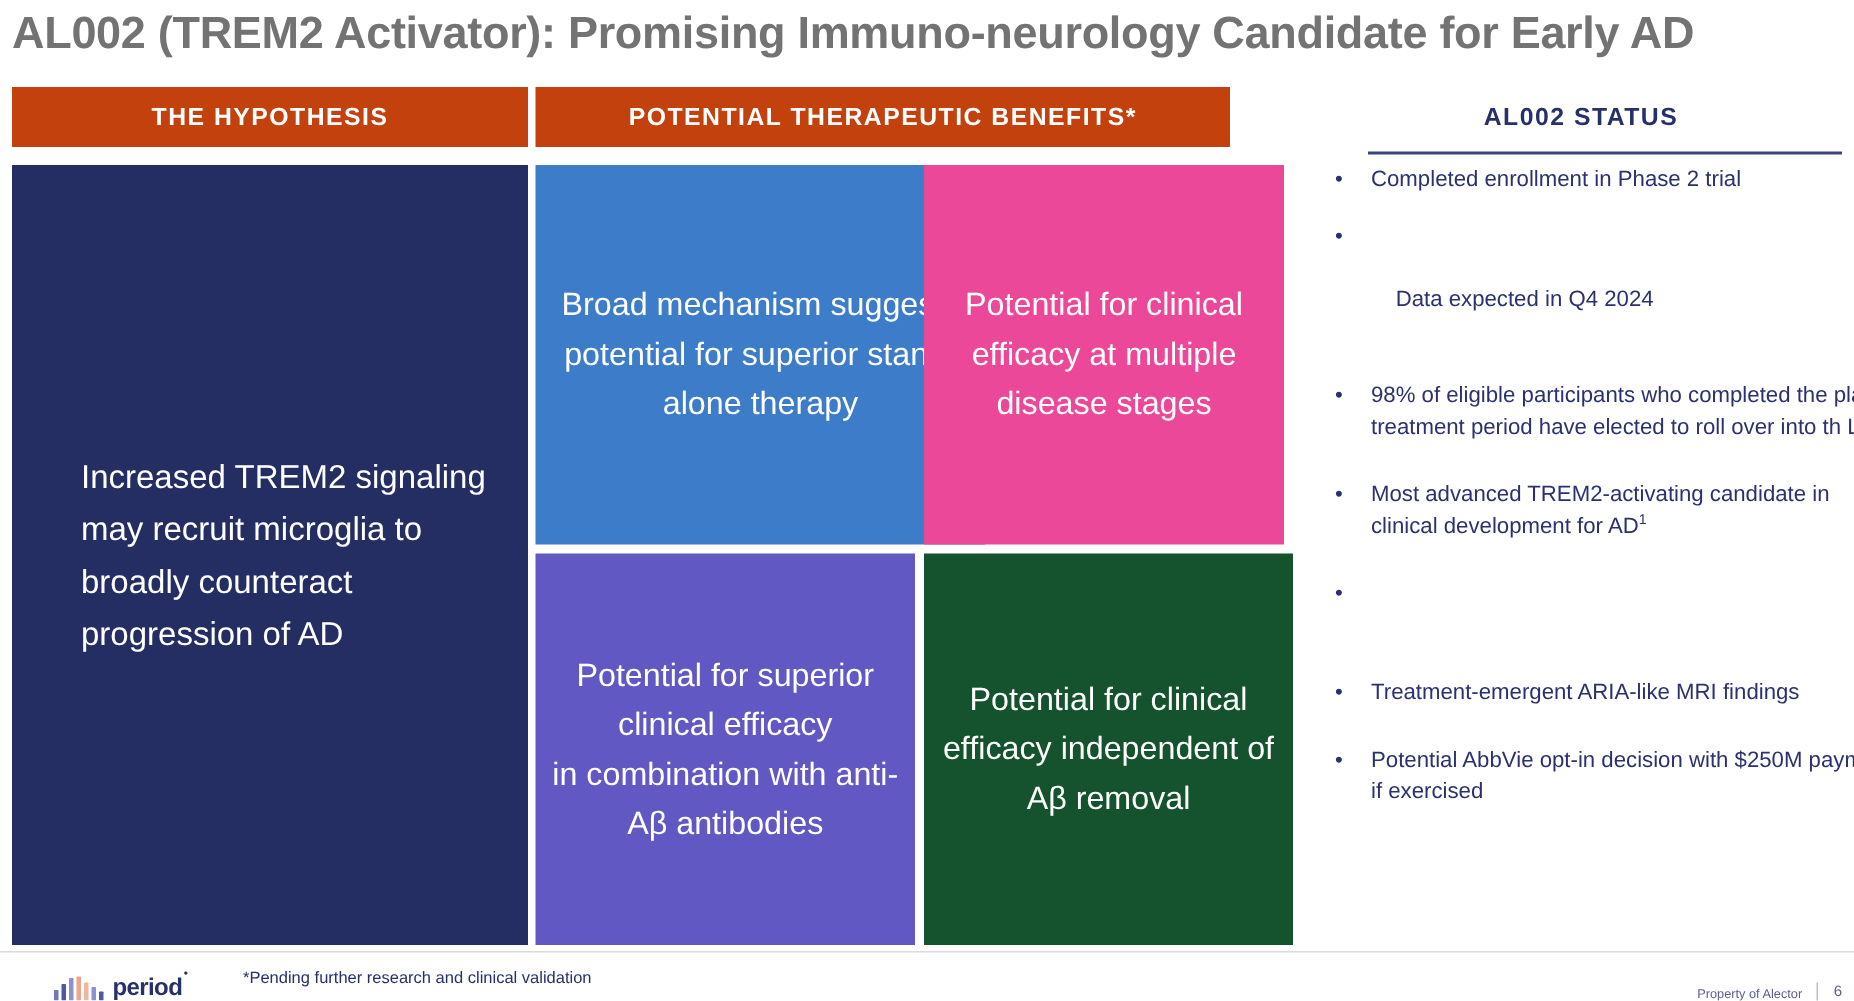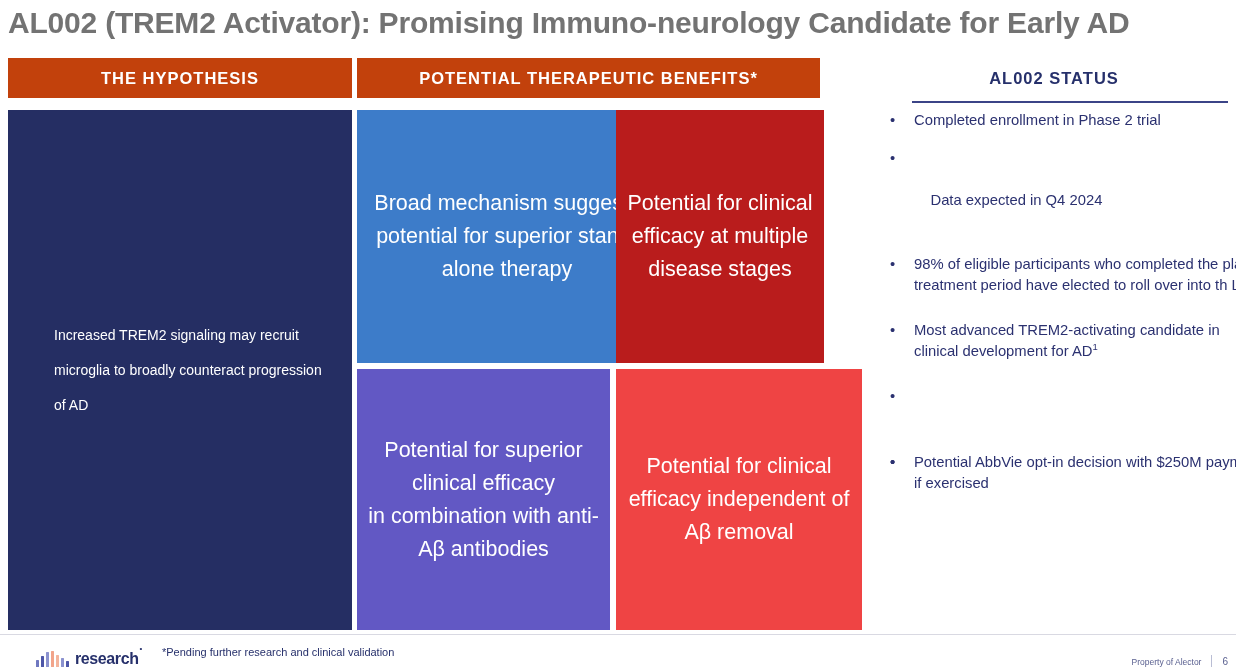"Potential for clinical efficacy at" .quad-tr { background: #b91c1c -> #ec4899; width: 208px -> 240px }
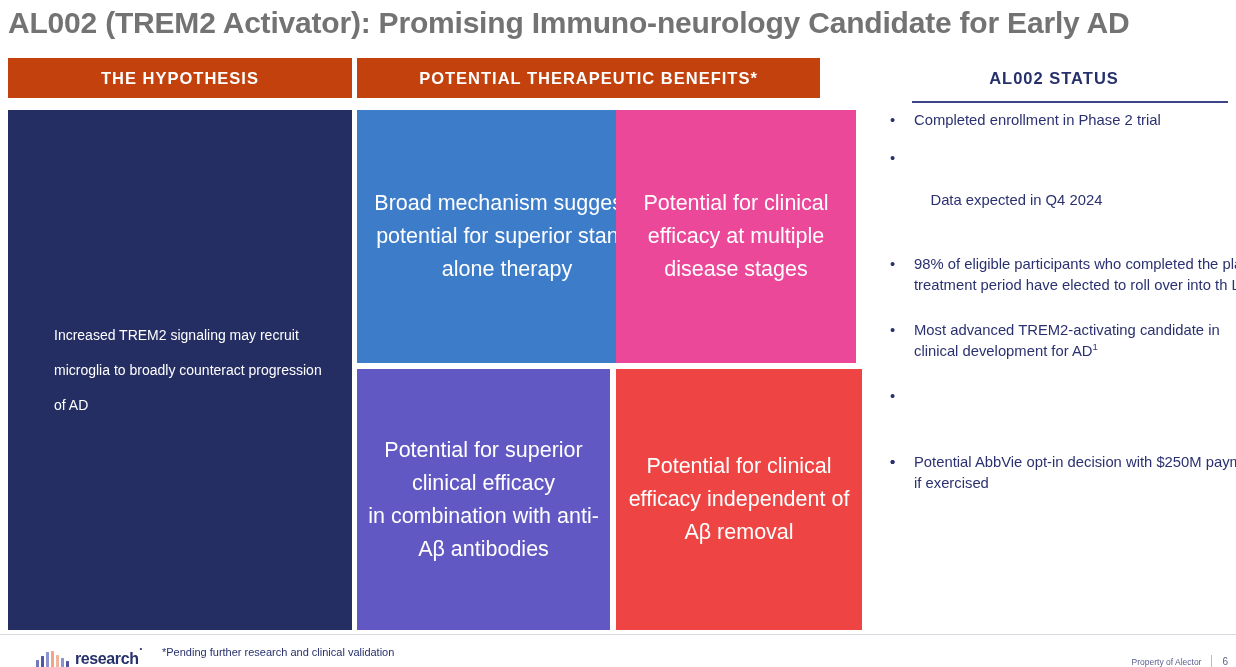"Increased TREM2 signaling may recruit" .panel-hypothesis .txt { font-size: 14px -> 22px }
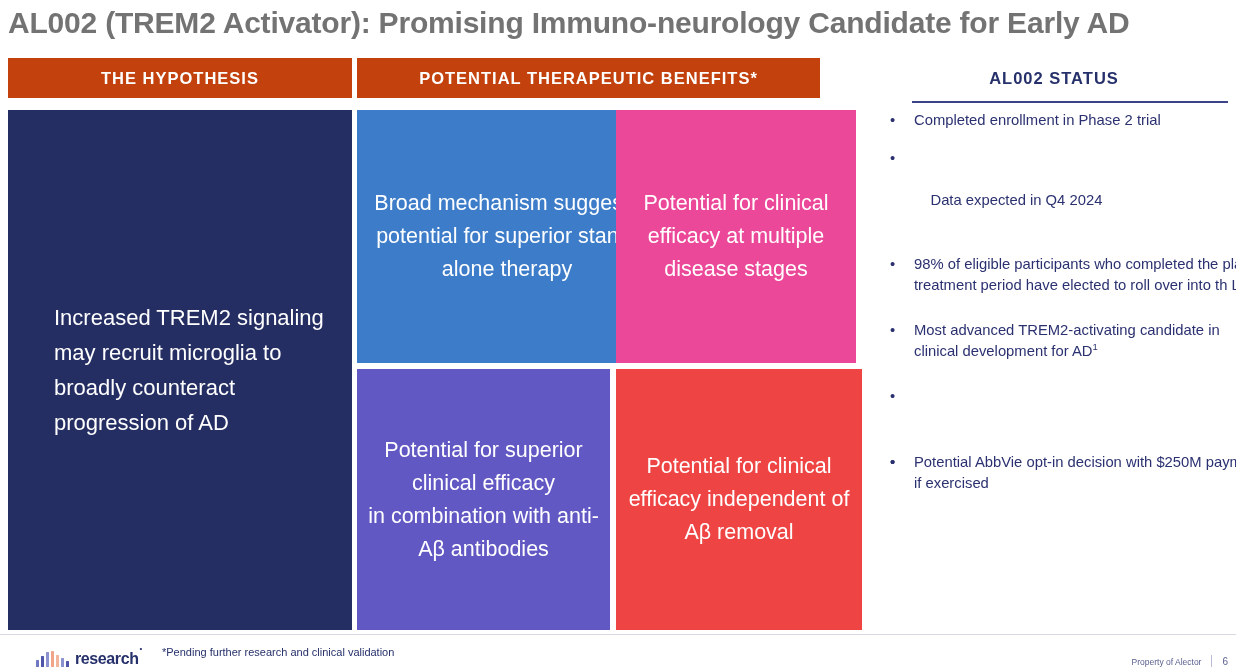"Potential for clinical efficacy" .quad-br { background: #ef4444 -> #14532d }
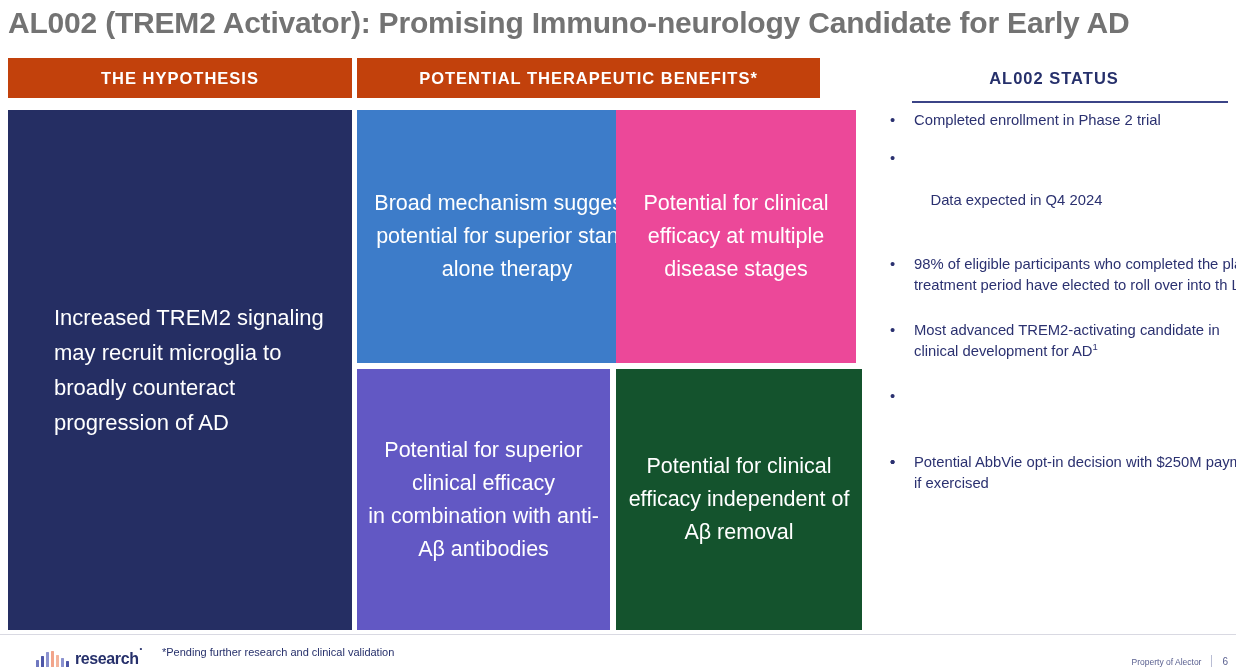"Treatment-emergent ARIA-like MRI" span { html: none -> <span>Treatment-emergent ARIA-like MRI findings</span> }
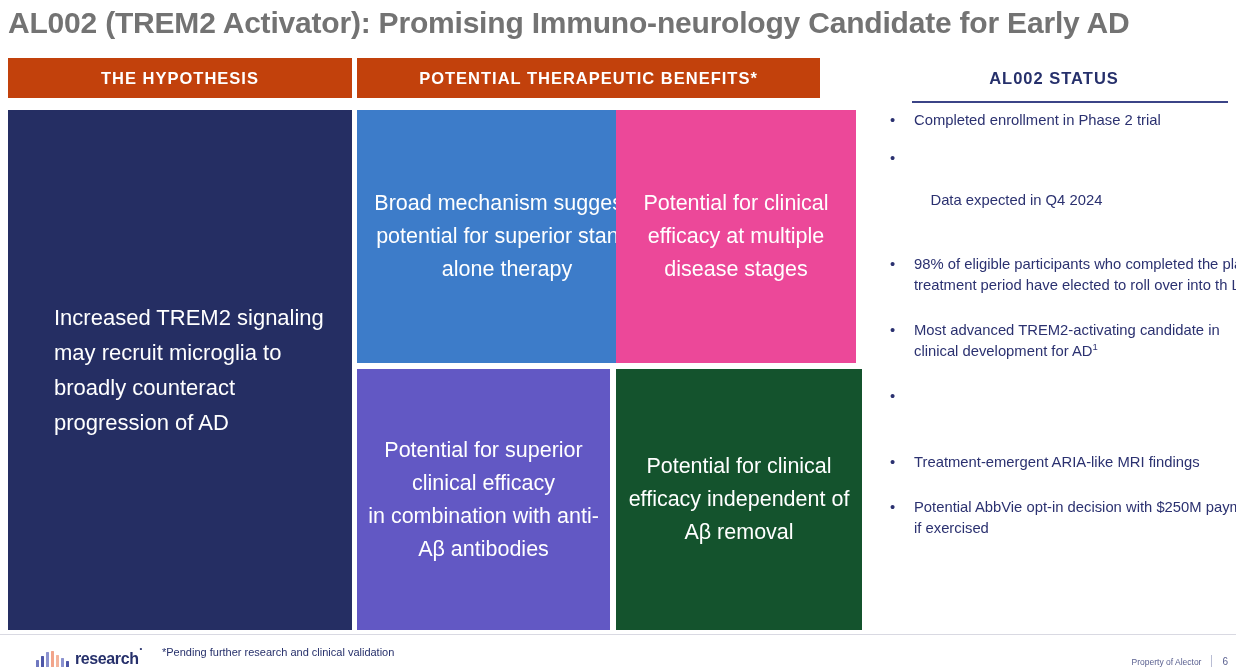"research" span.logo-word { text: research -> period }
